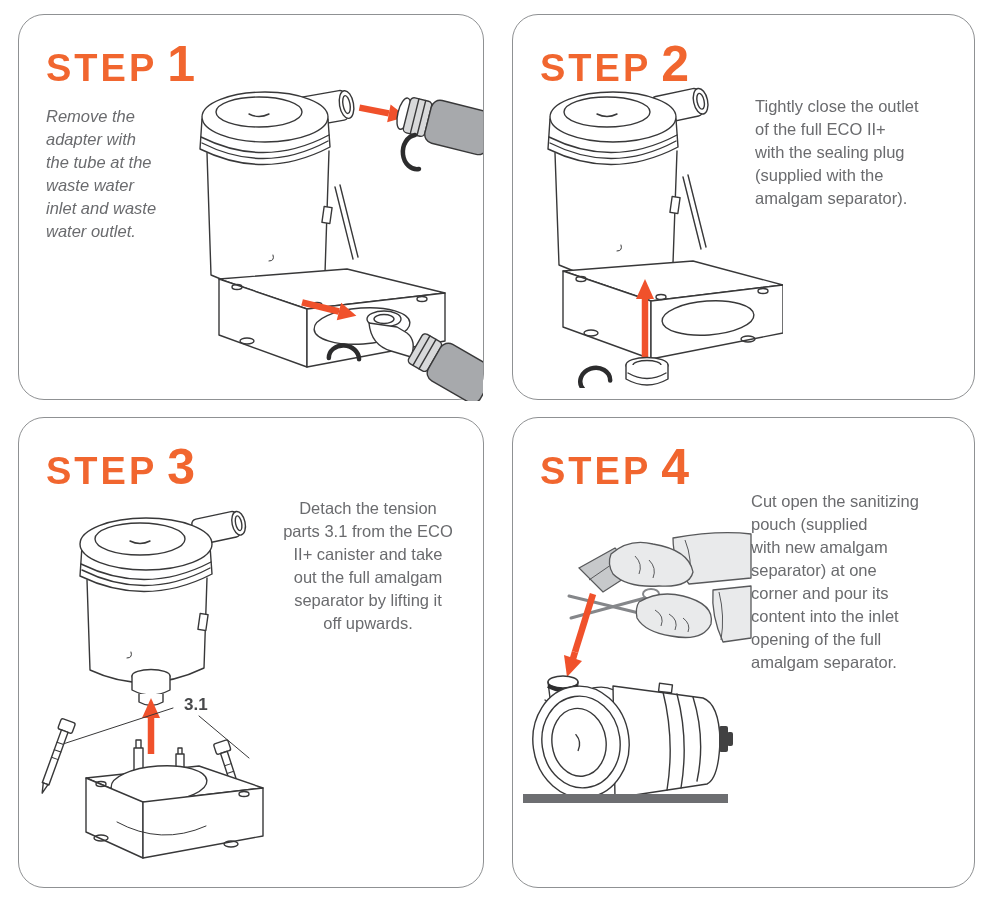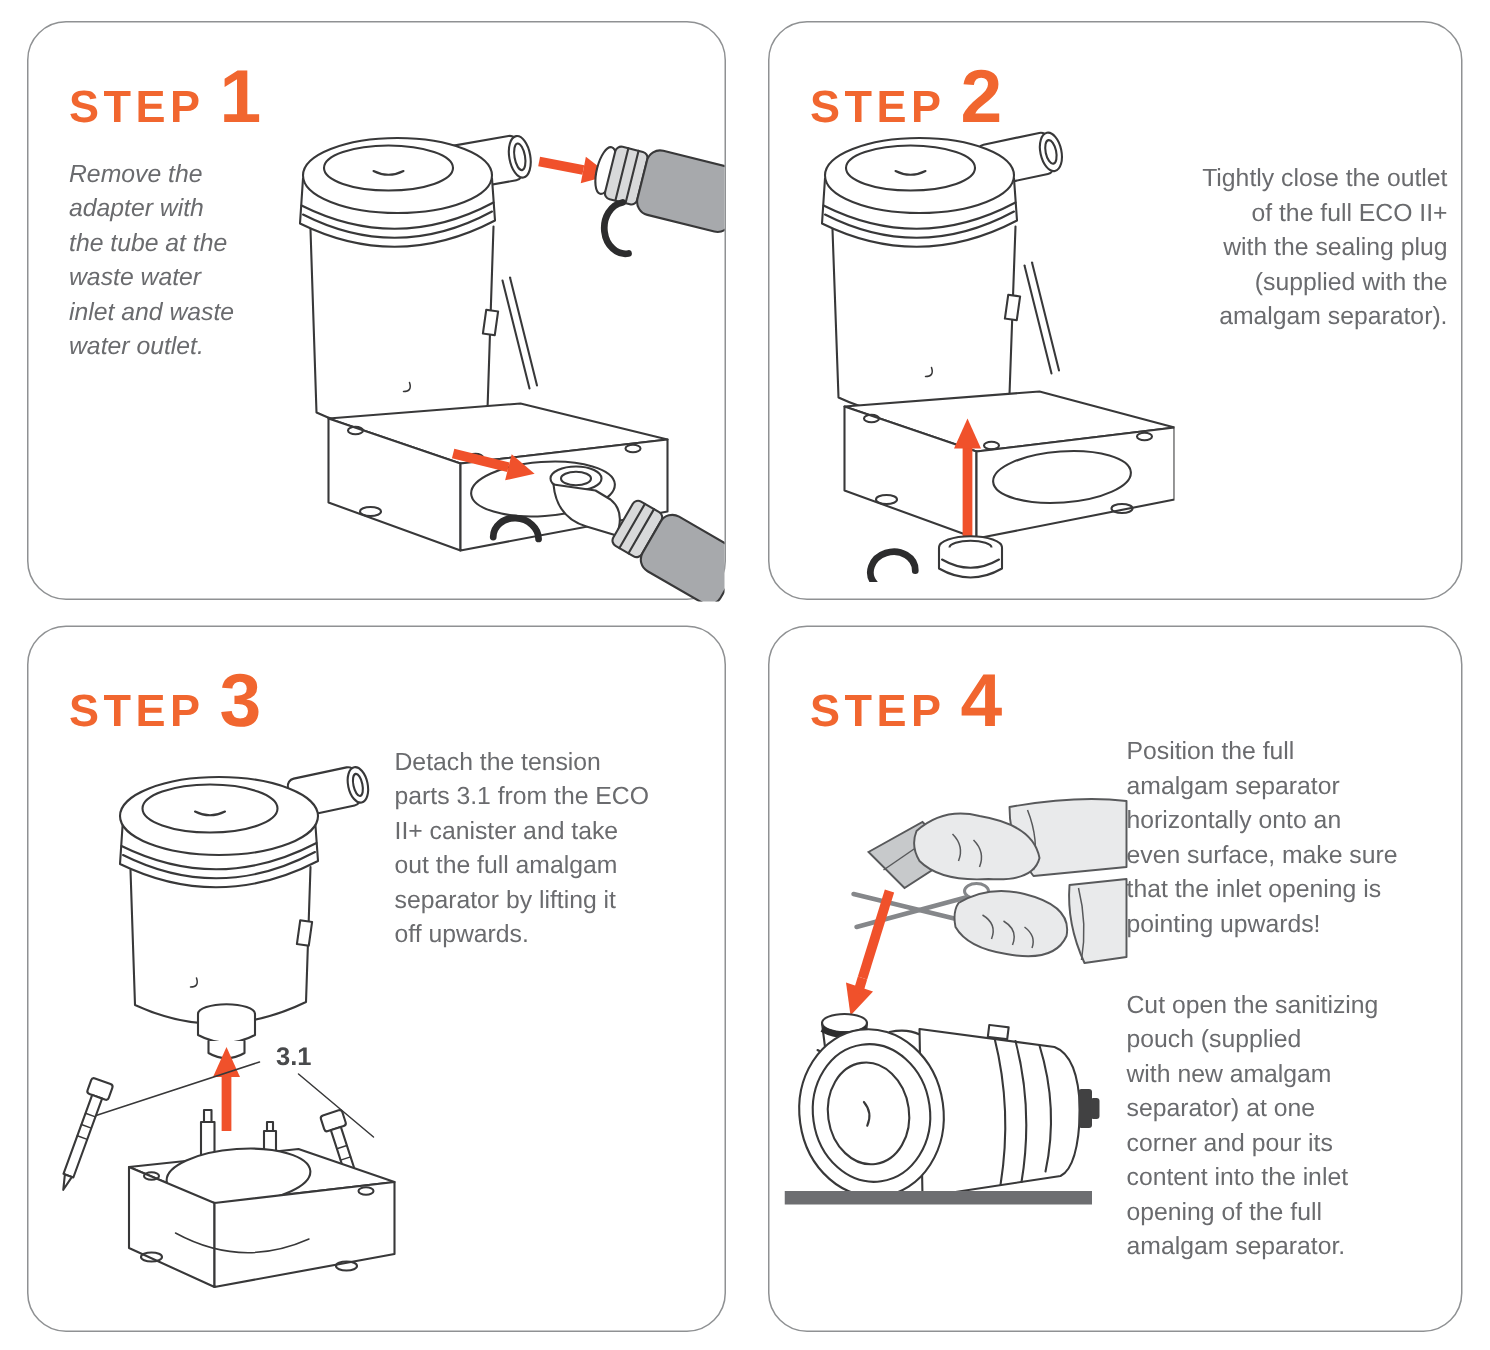"STEP" .step-word { font-size: 30px -> 38px }
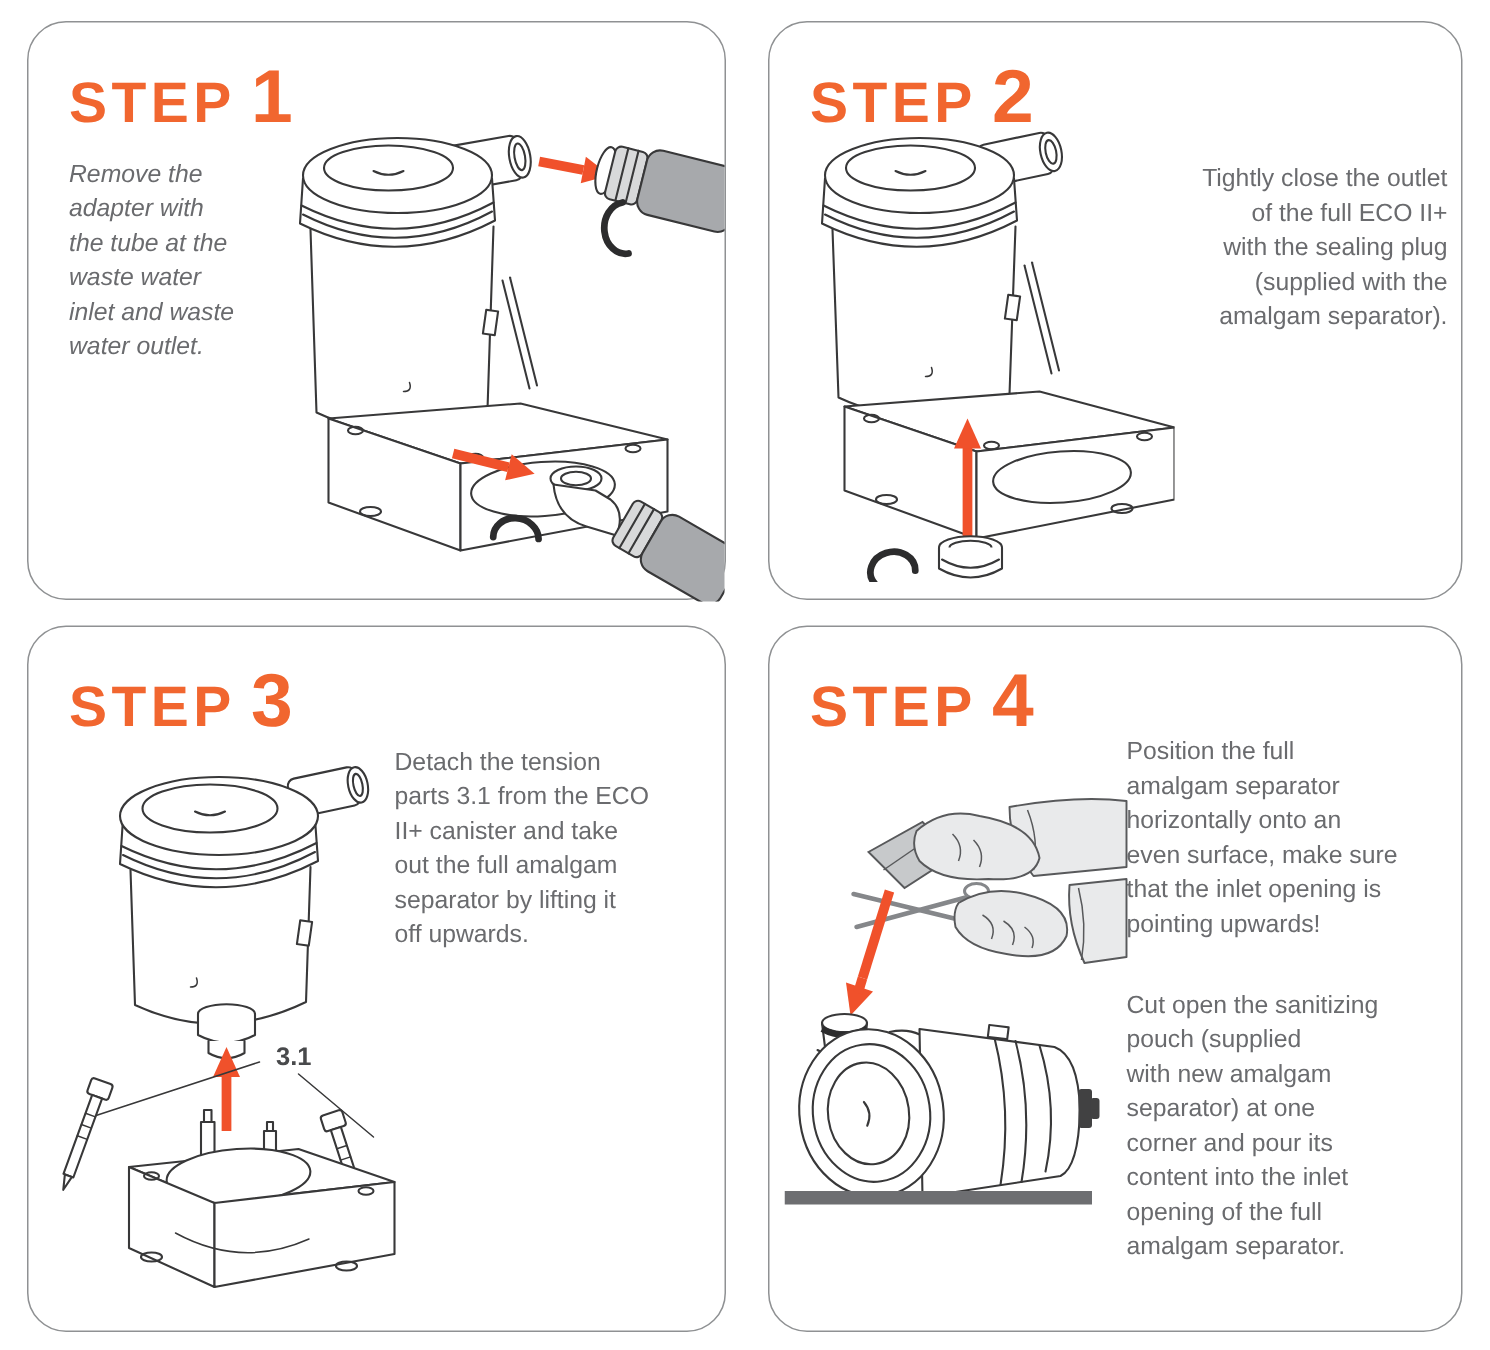"Tightly close the outlet" #panel2 .body-text { text-align: right -> none; top: 93px -> 80px }
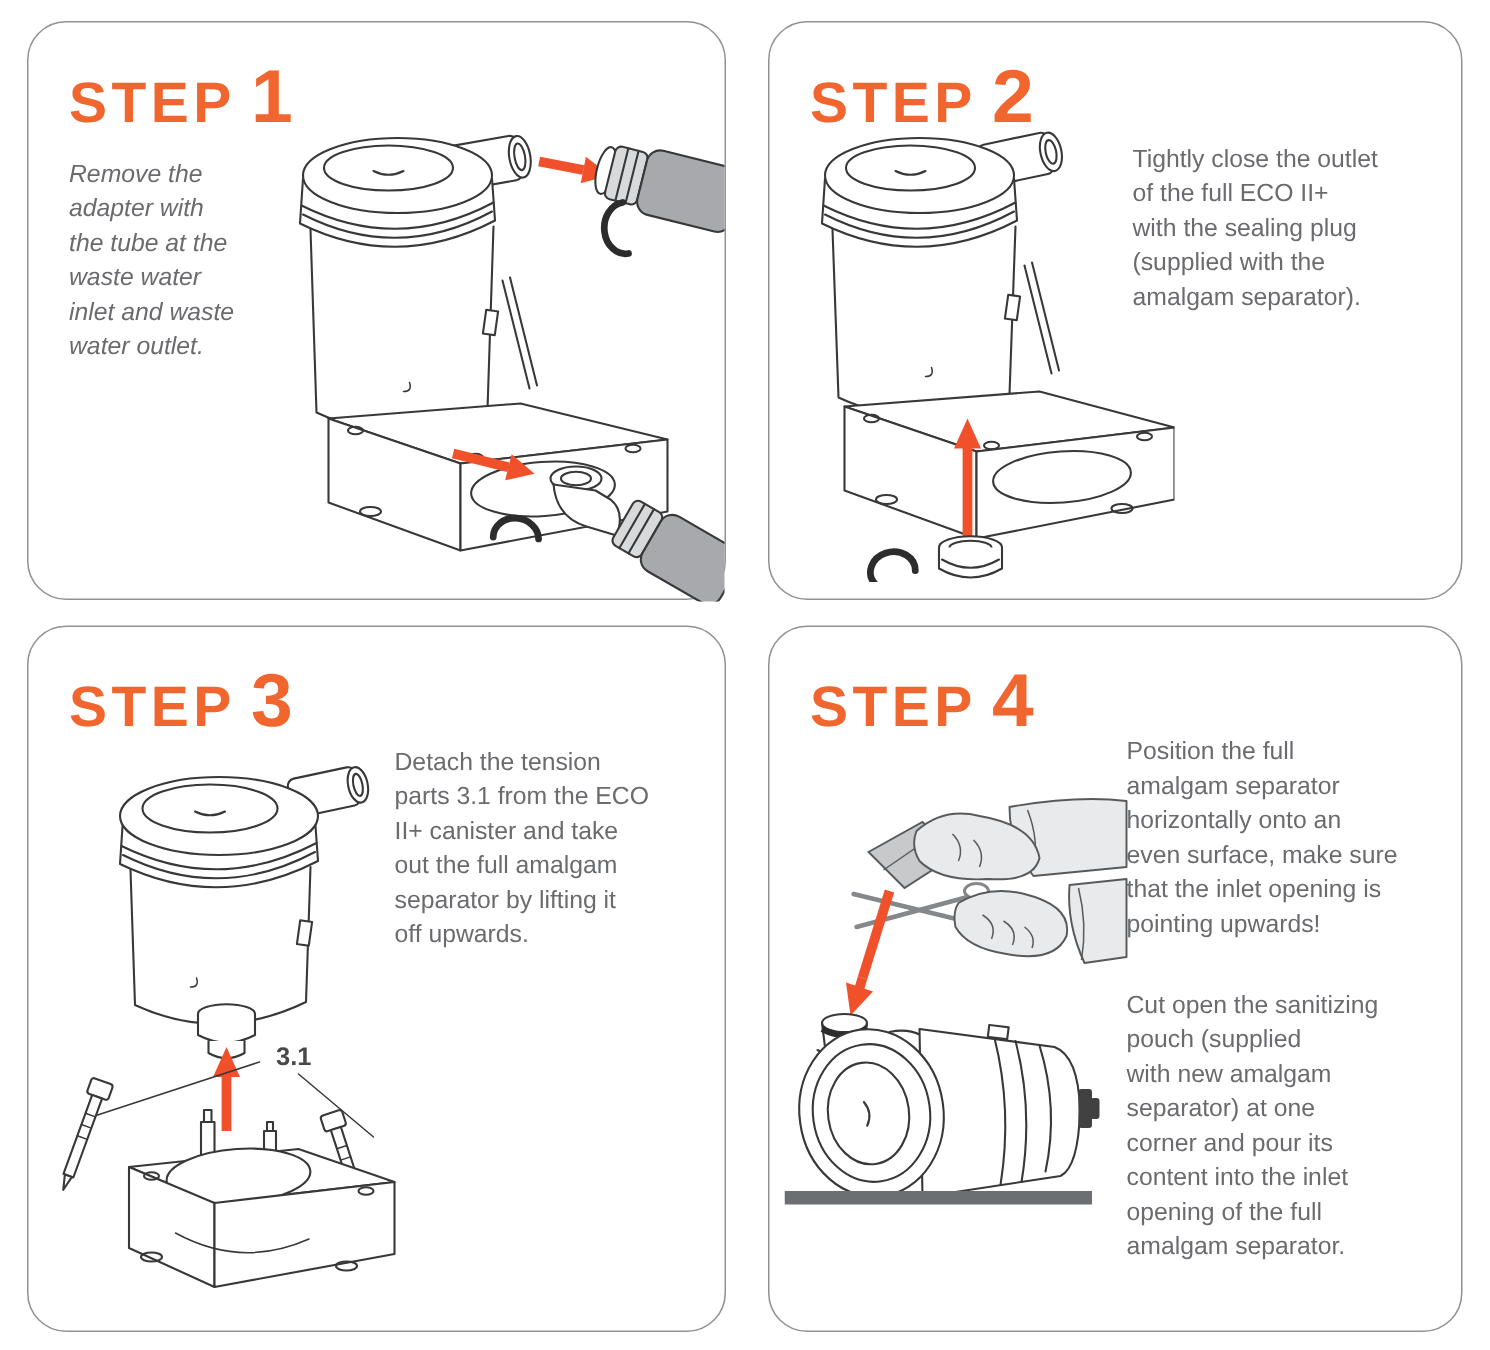"Detach the tension" #panel3 .body-text { text-align: none -> center }
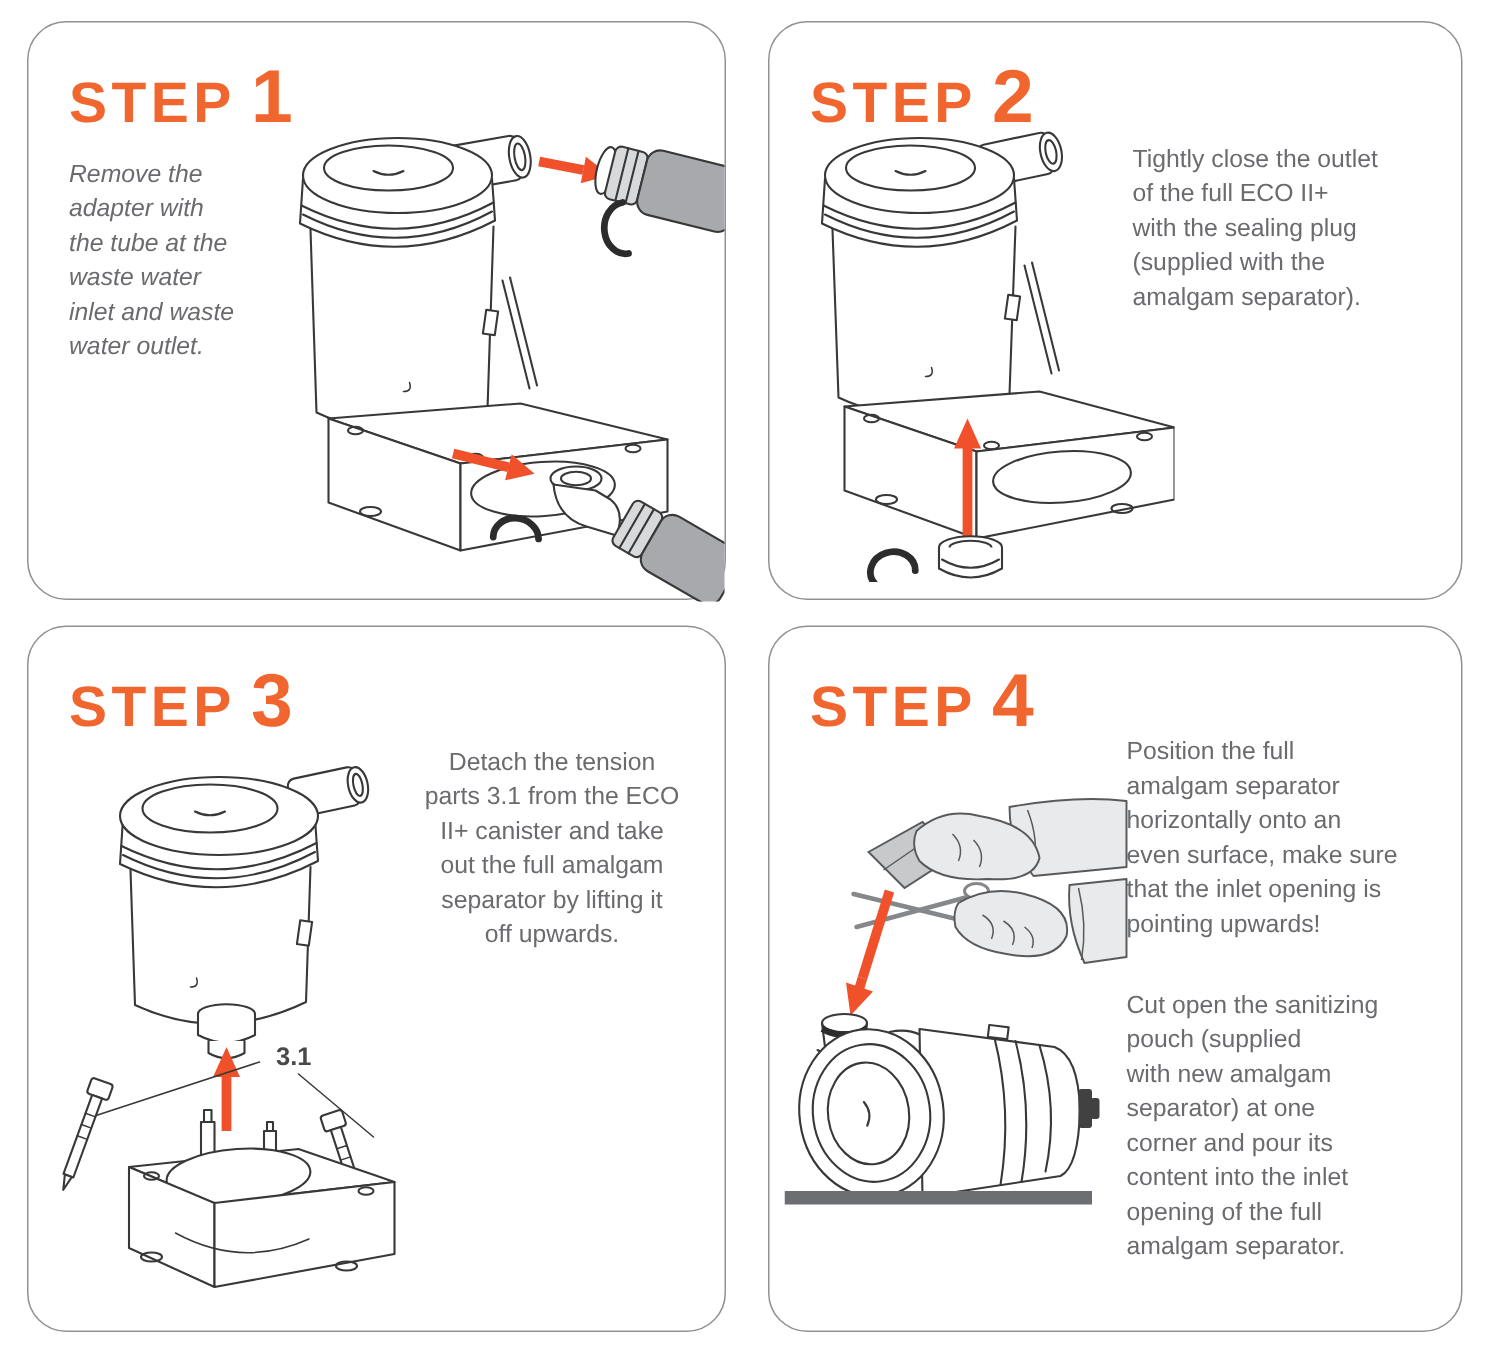"Position the full" p { html: <p>Position the full amalgam separator horizontally onto an even surface, make sure that the inlet opening is pointing upwards!</p> -> none }
